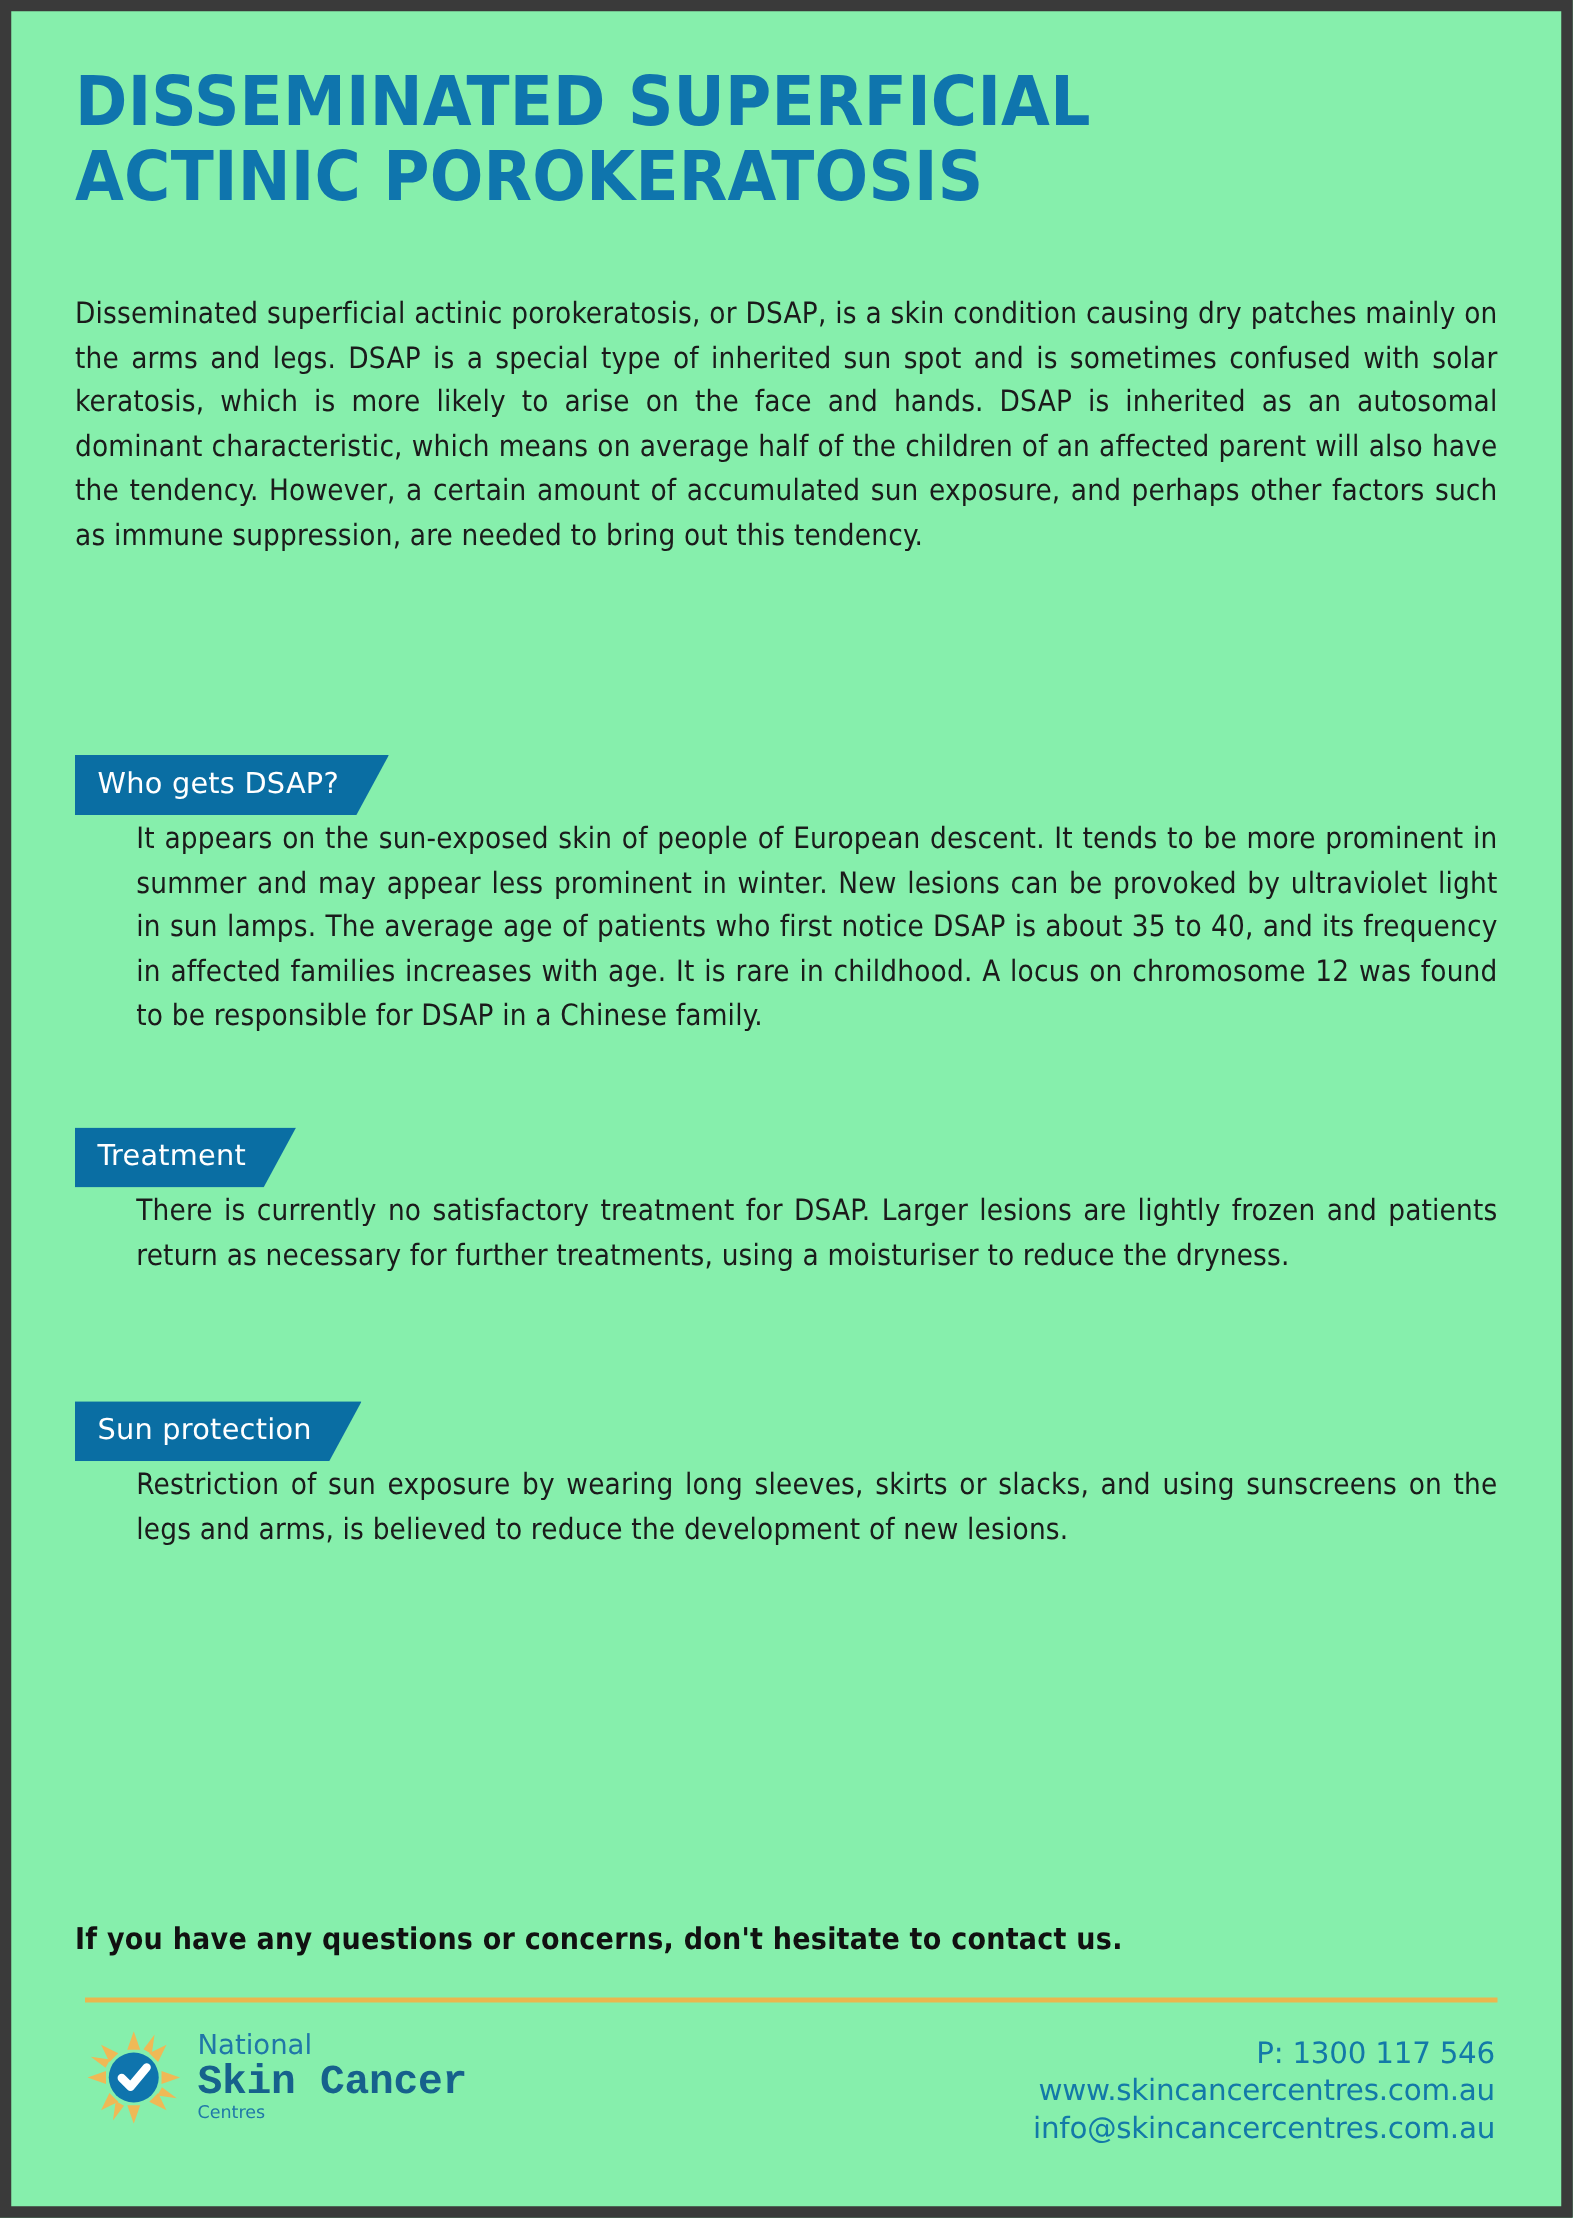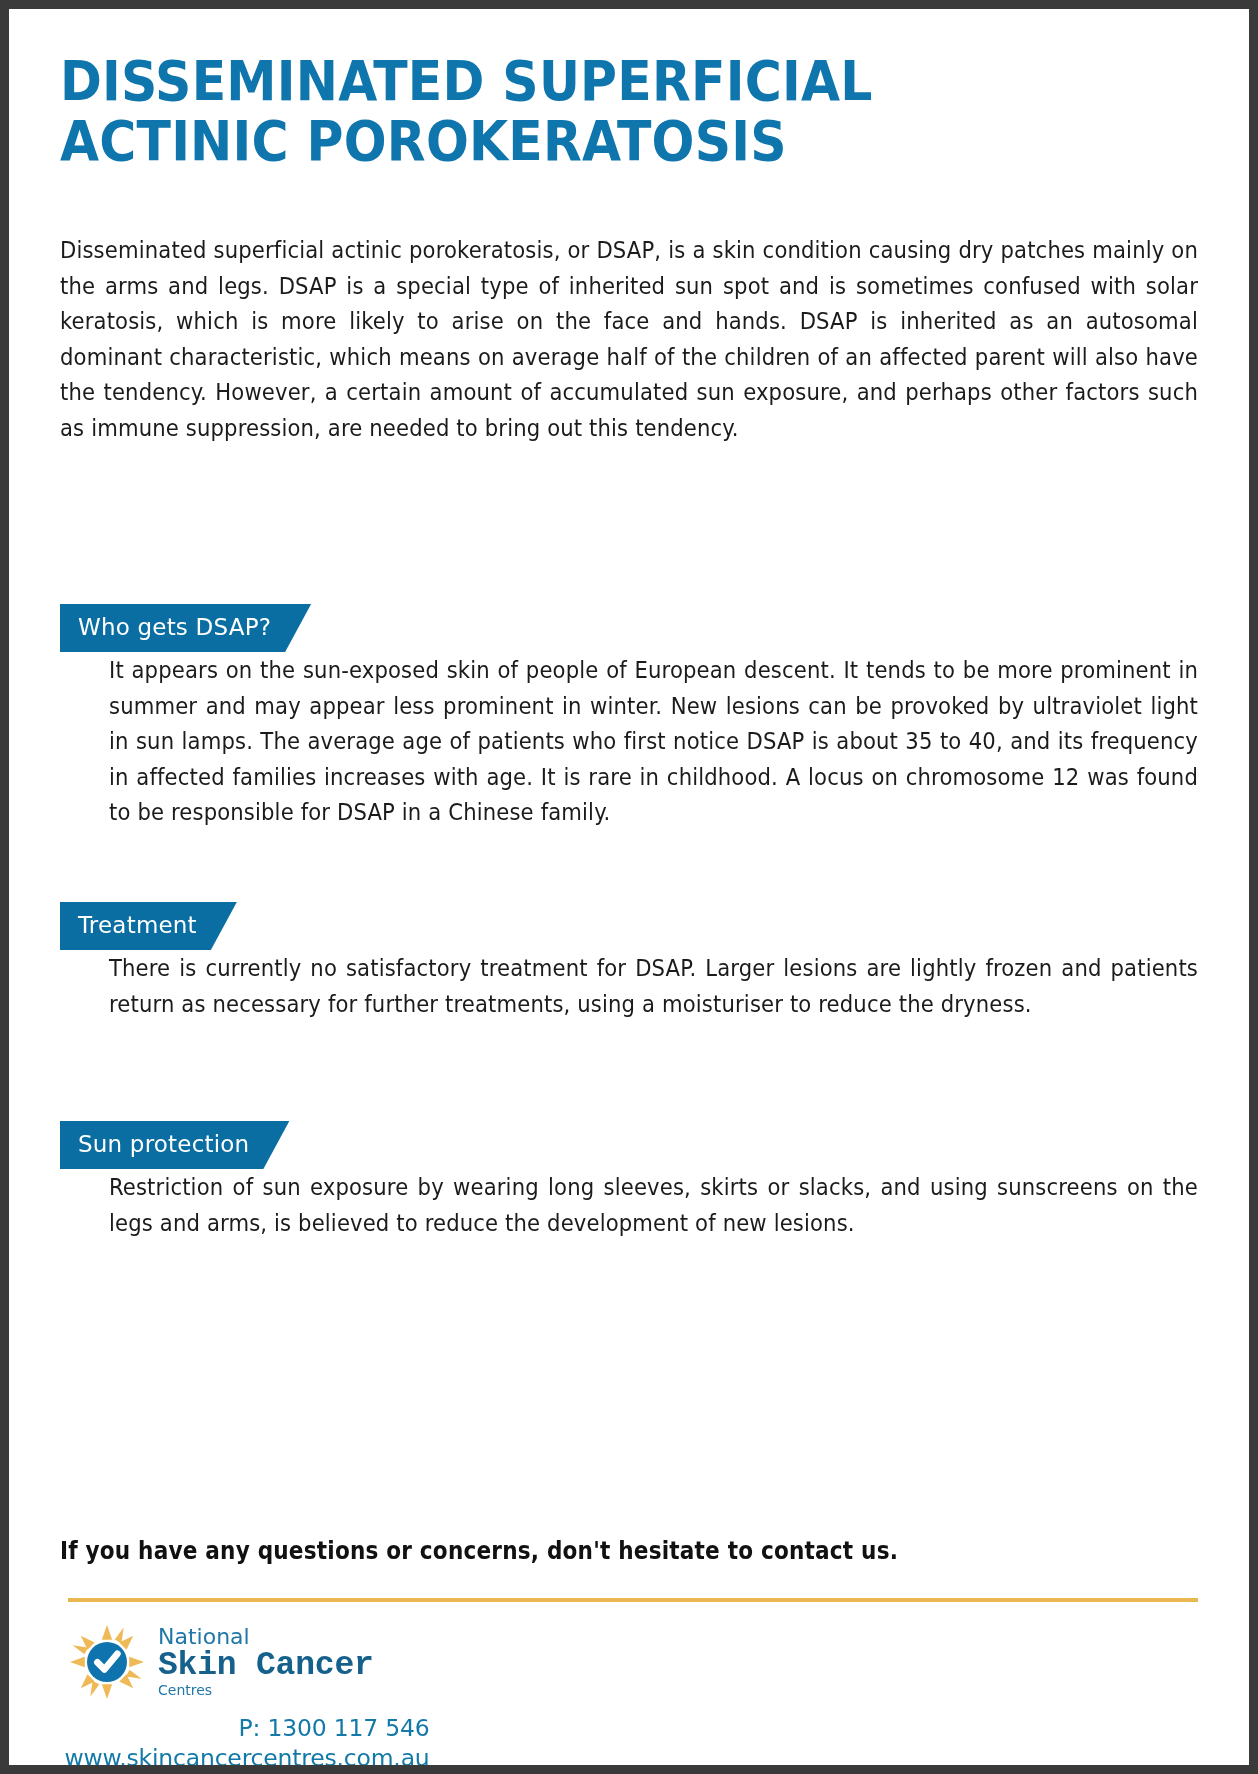"DISSEMINATED SUPERFICIAL" .page { background: #ffffff -> #86efac }
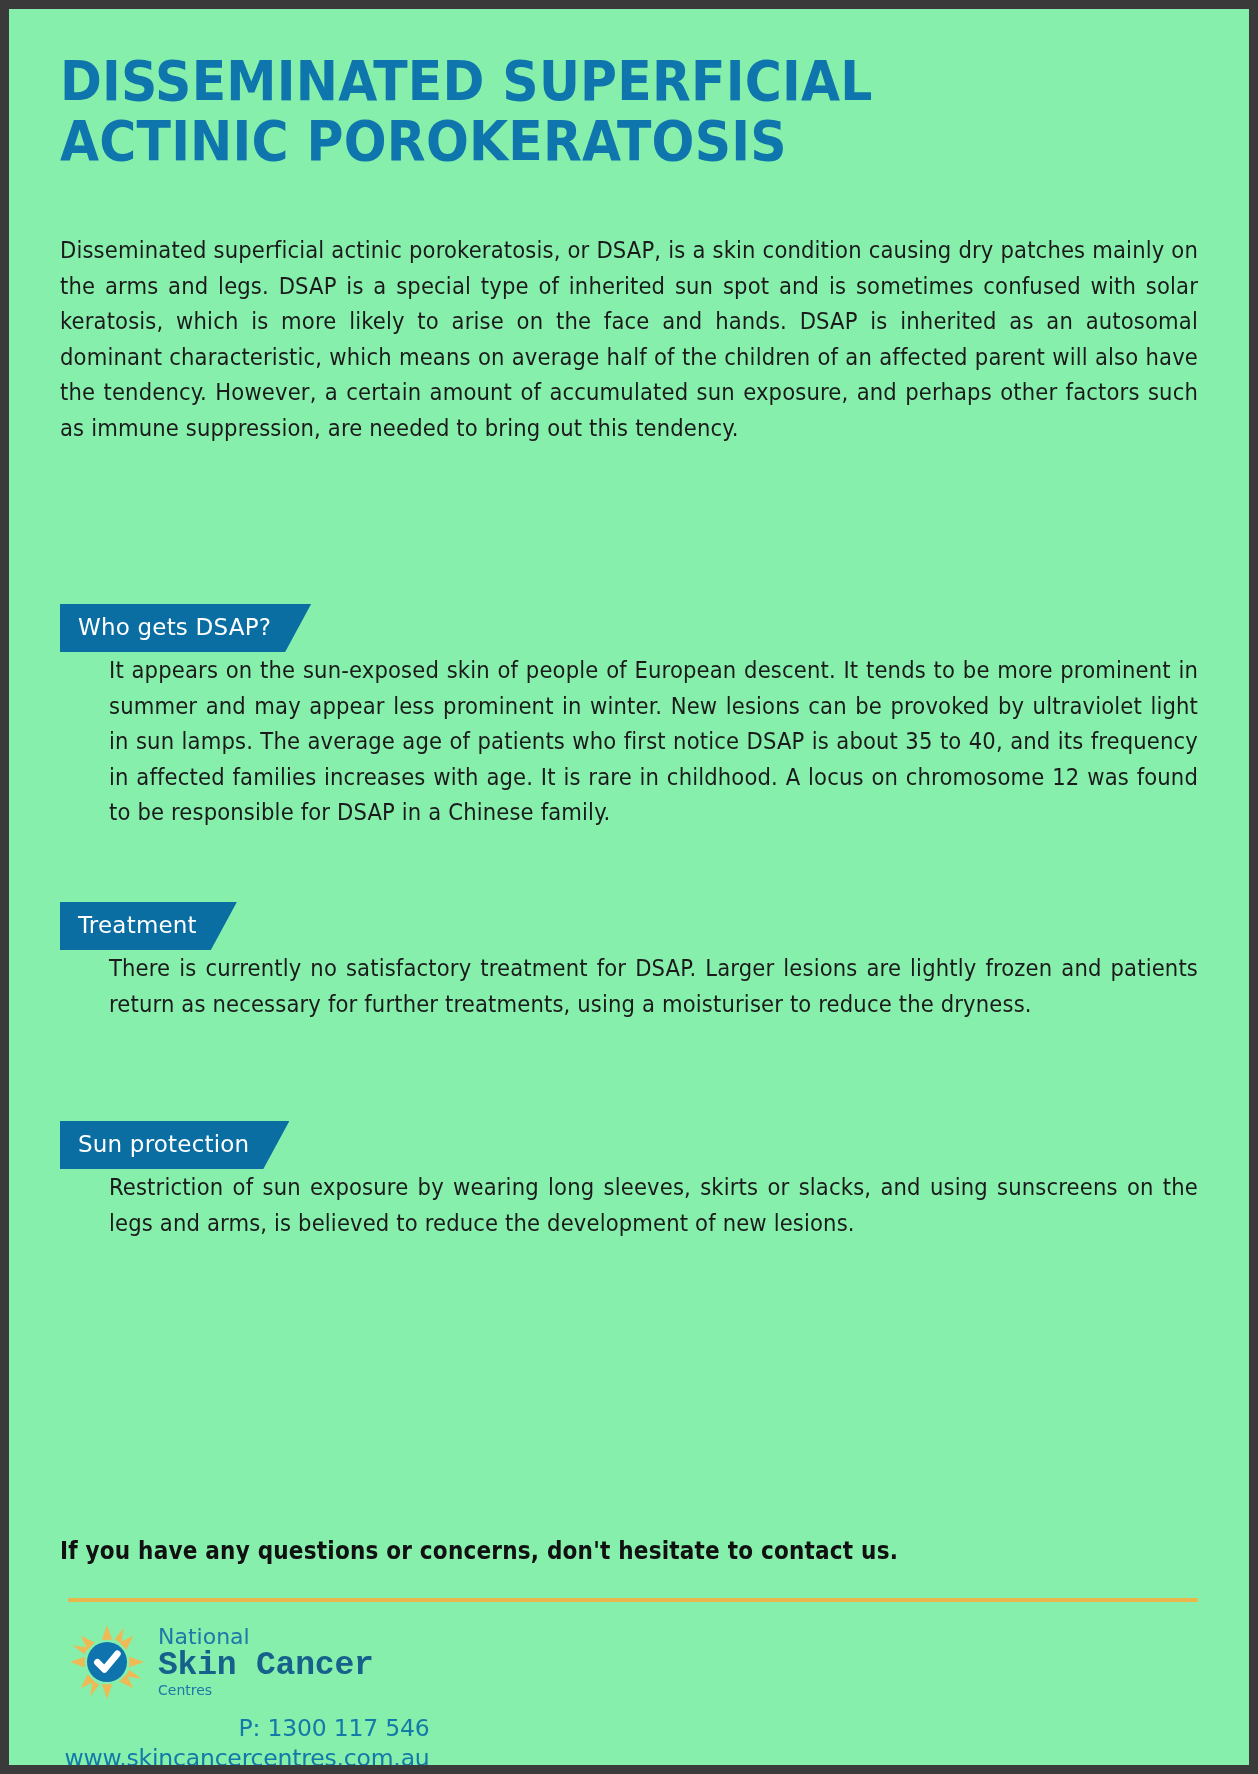"National" .footer { flex-direction: column -> none }
